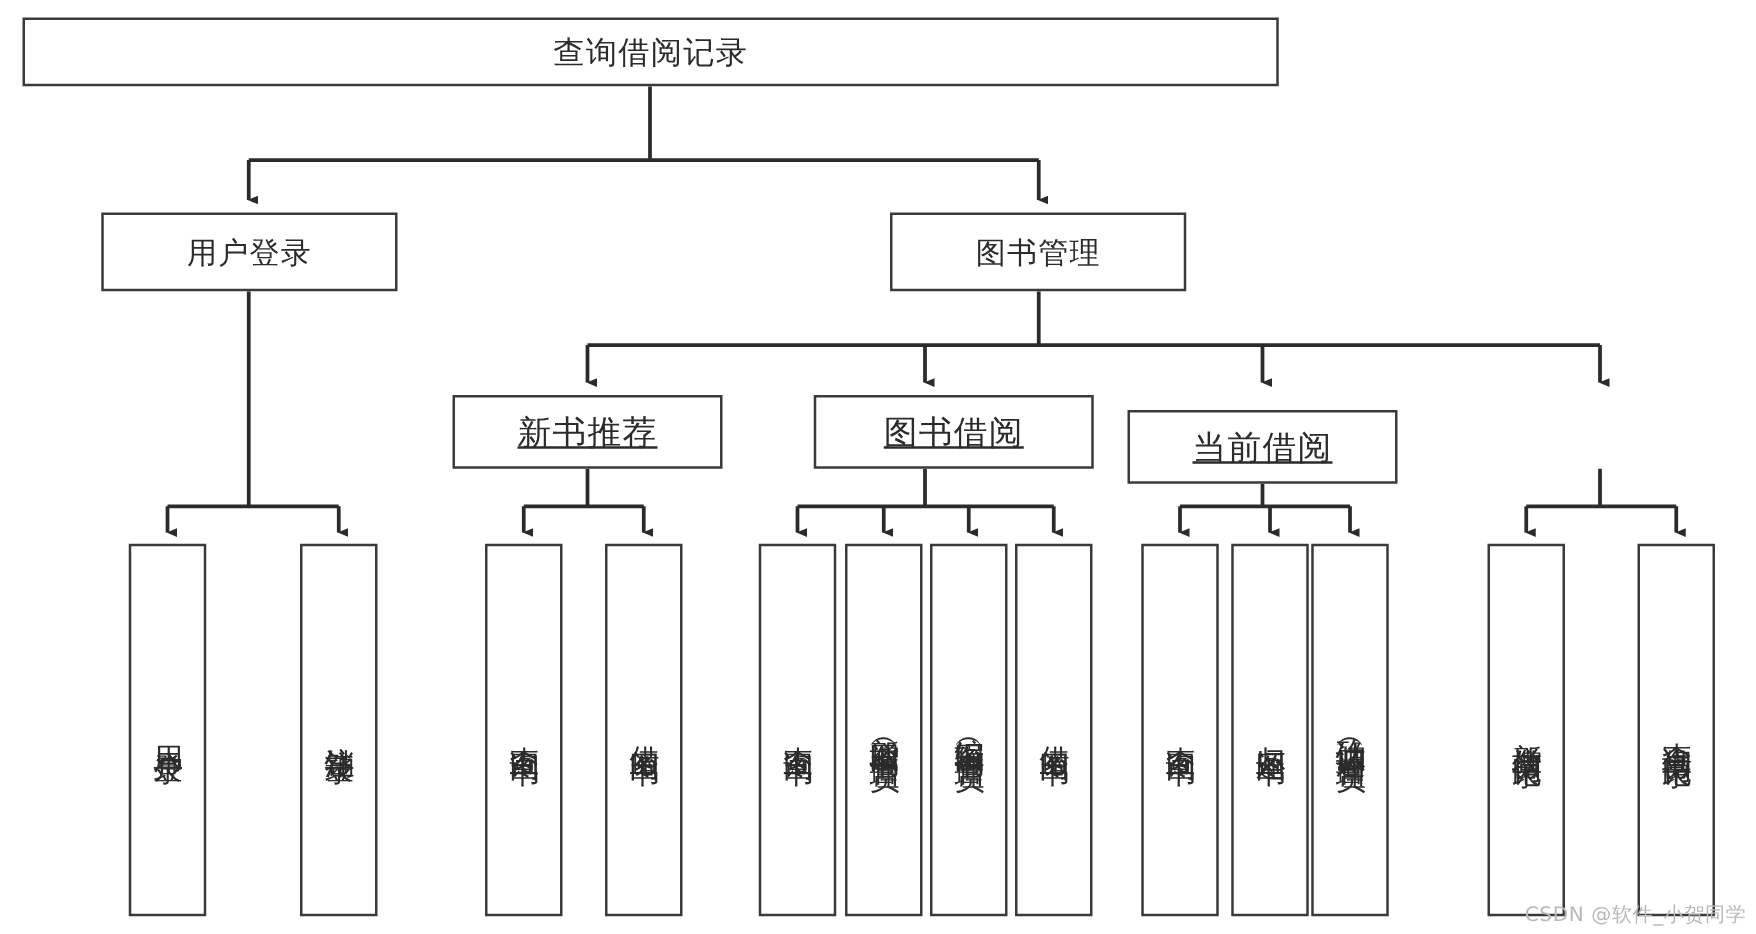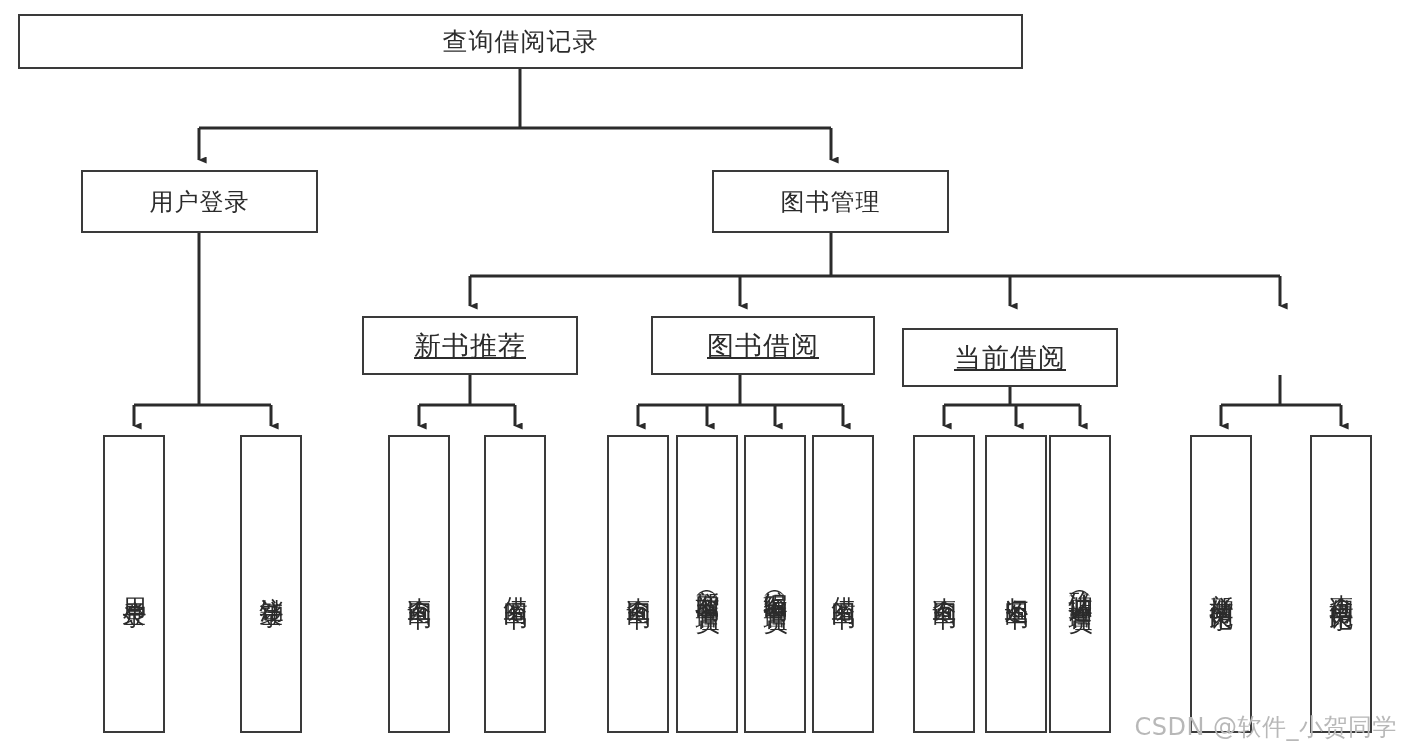"CSDN @软件_小贺同学" .watermark { font-size: 24px -> 16px }
